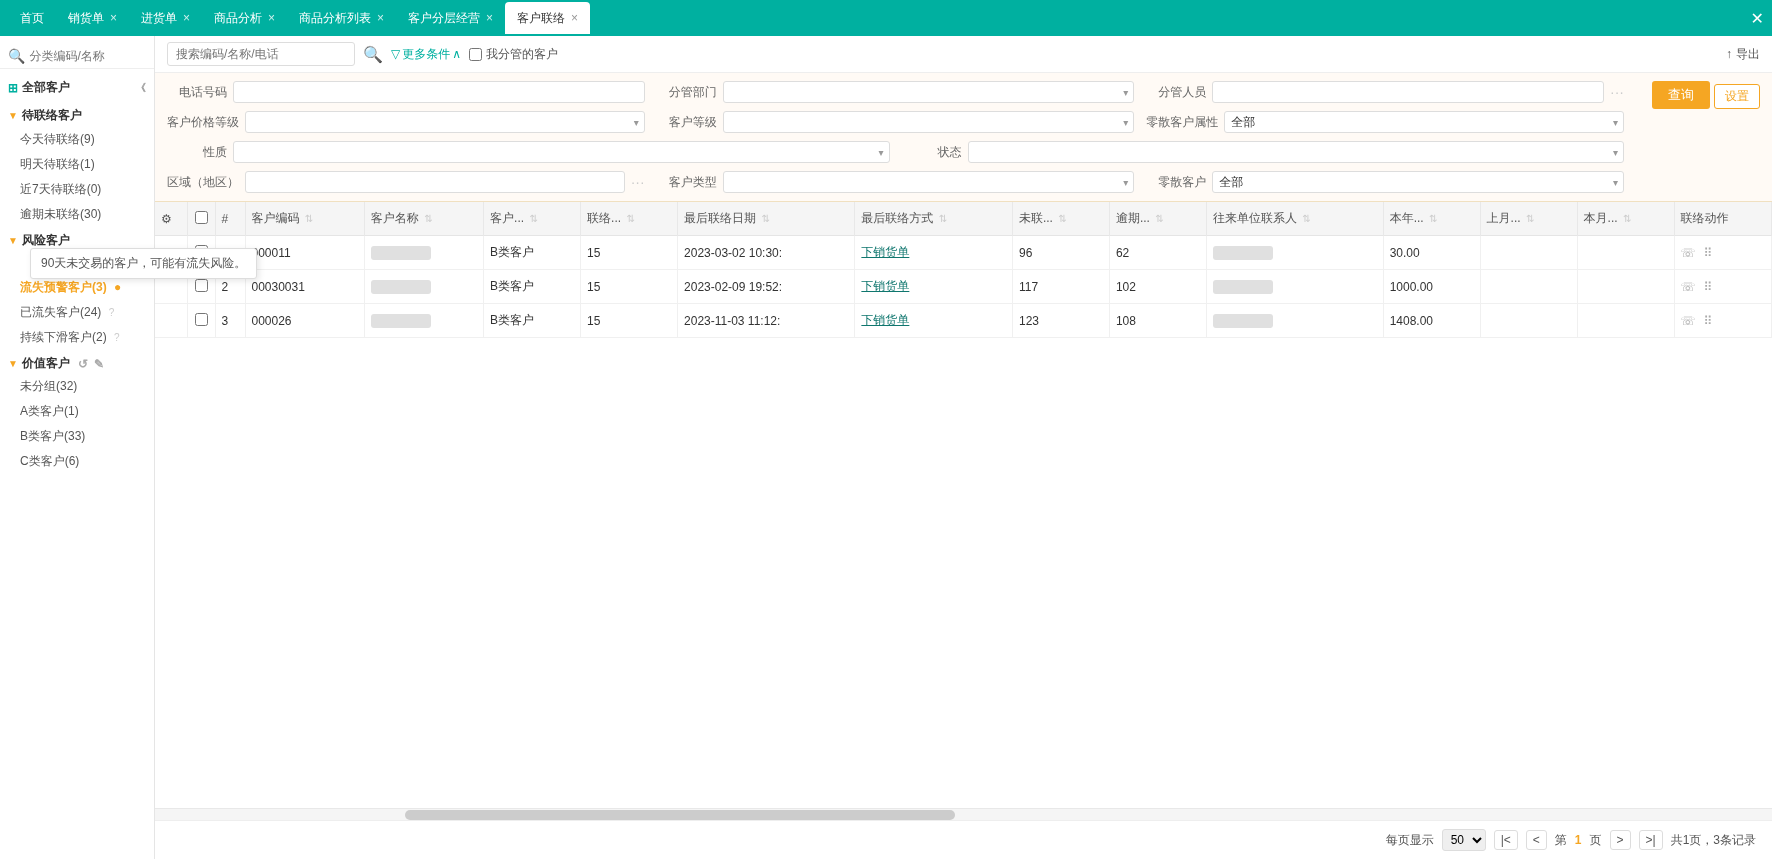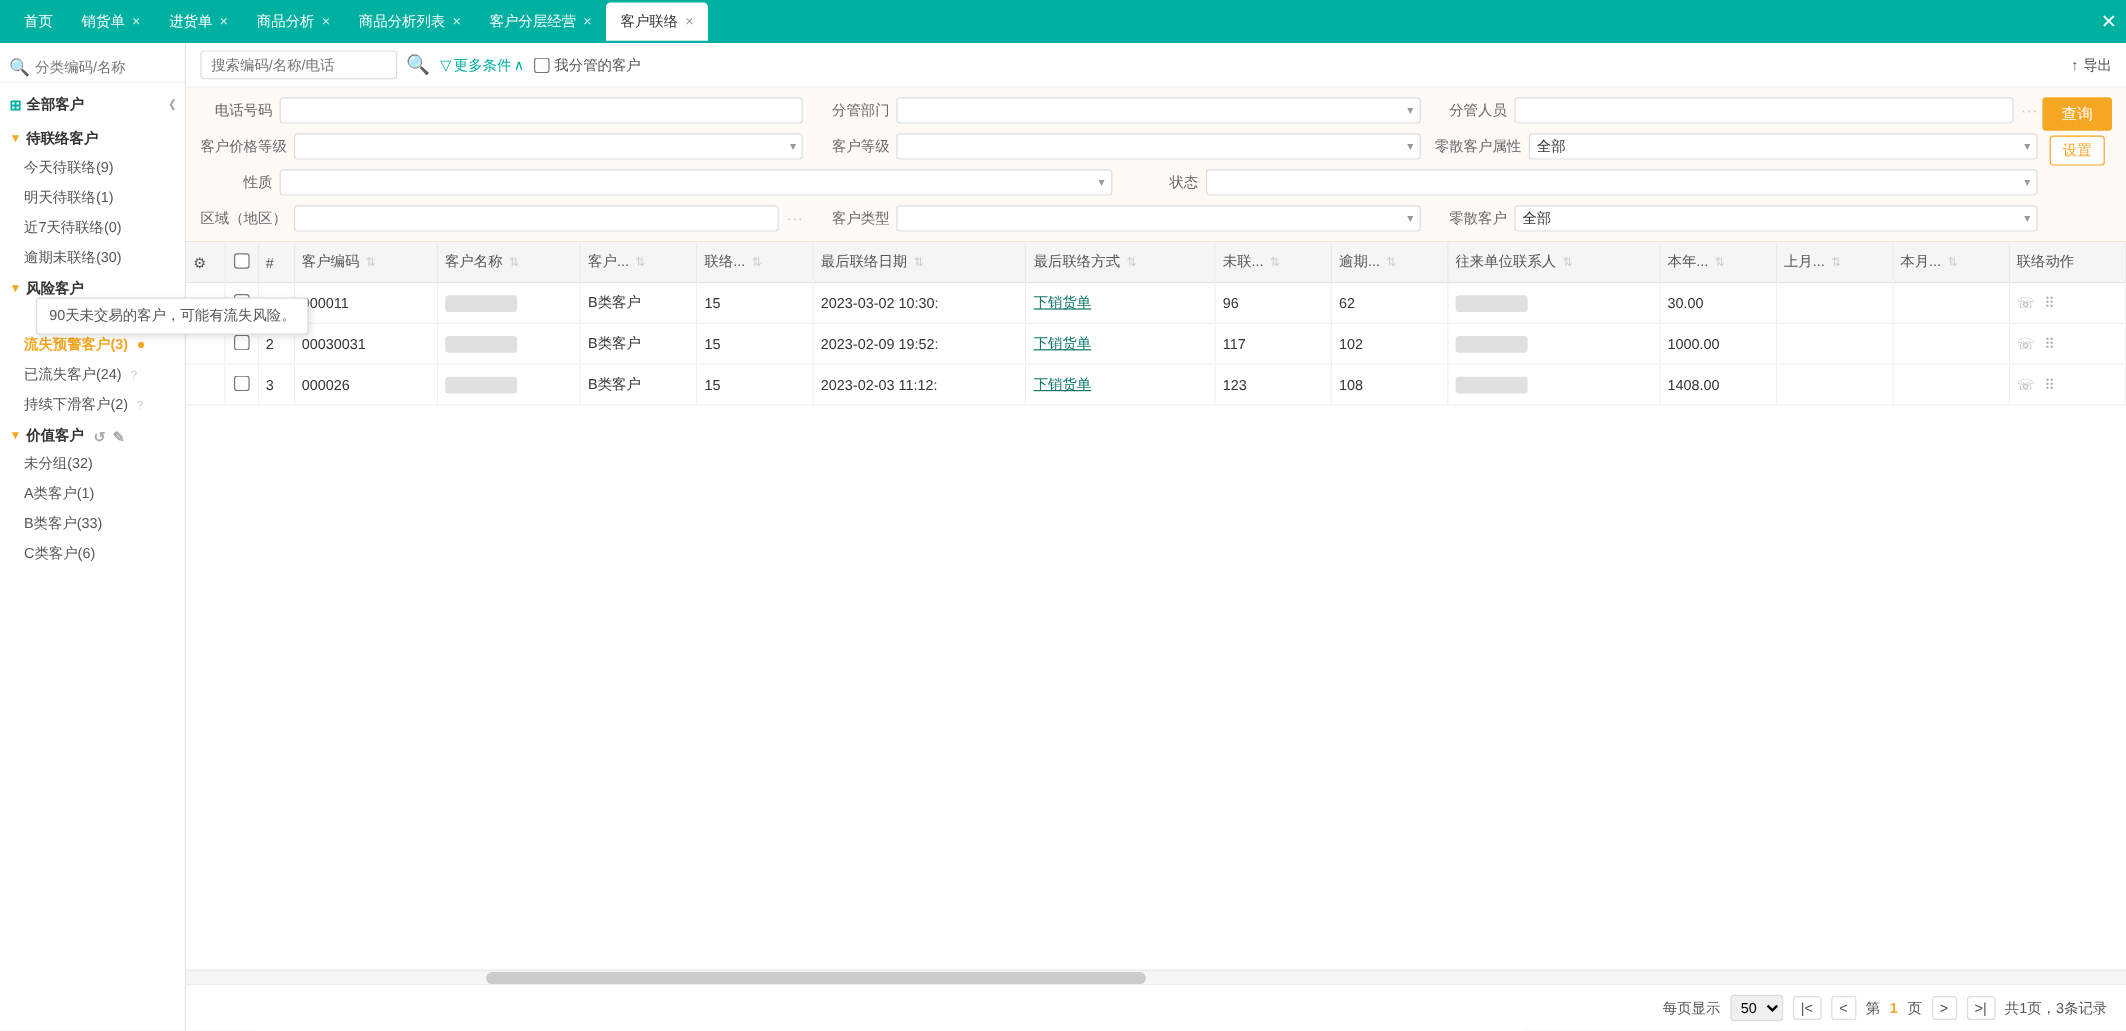"搜索编码/名称/电话" .filter-search-input { width: 164px -> 188px }
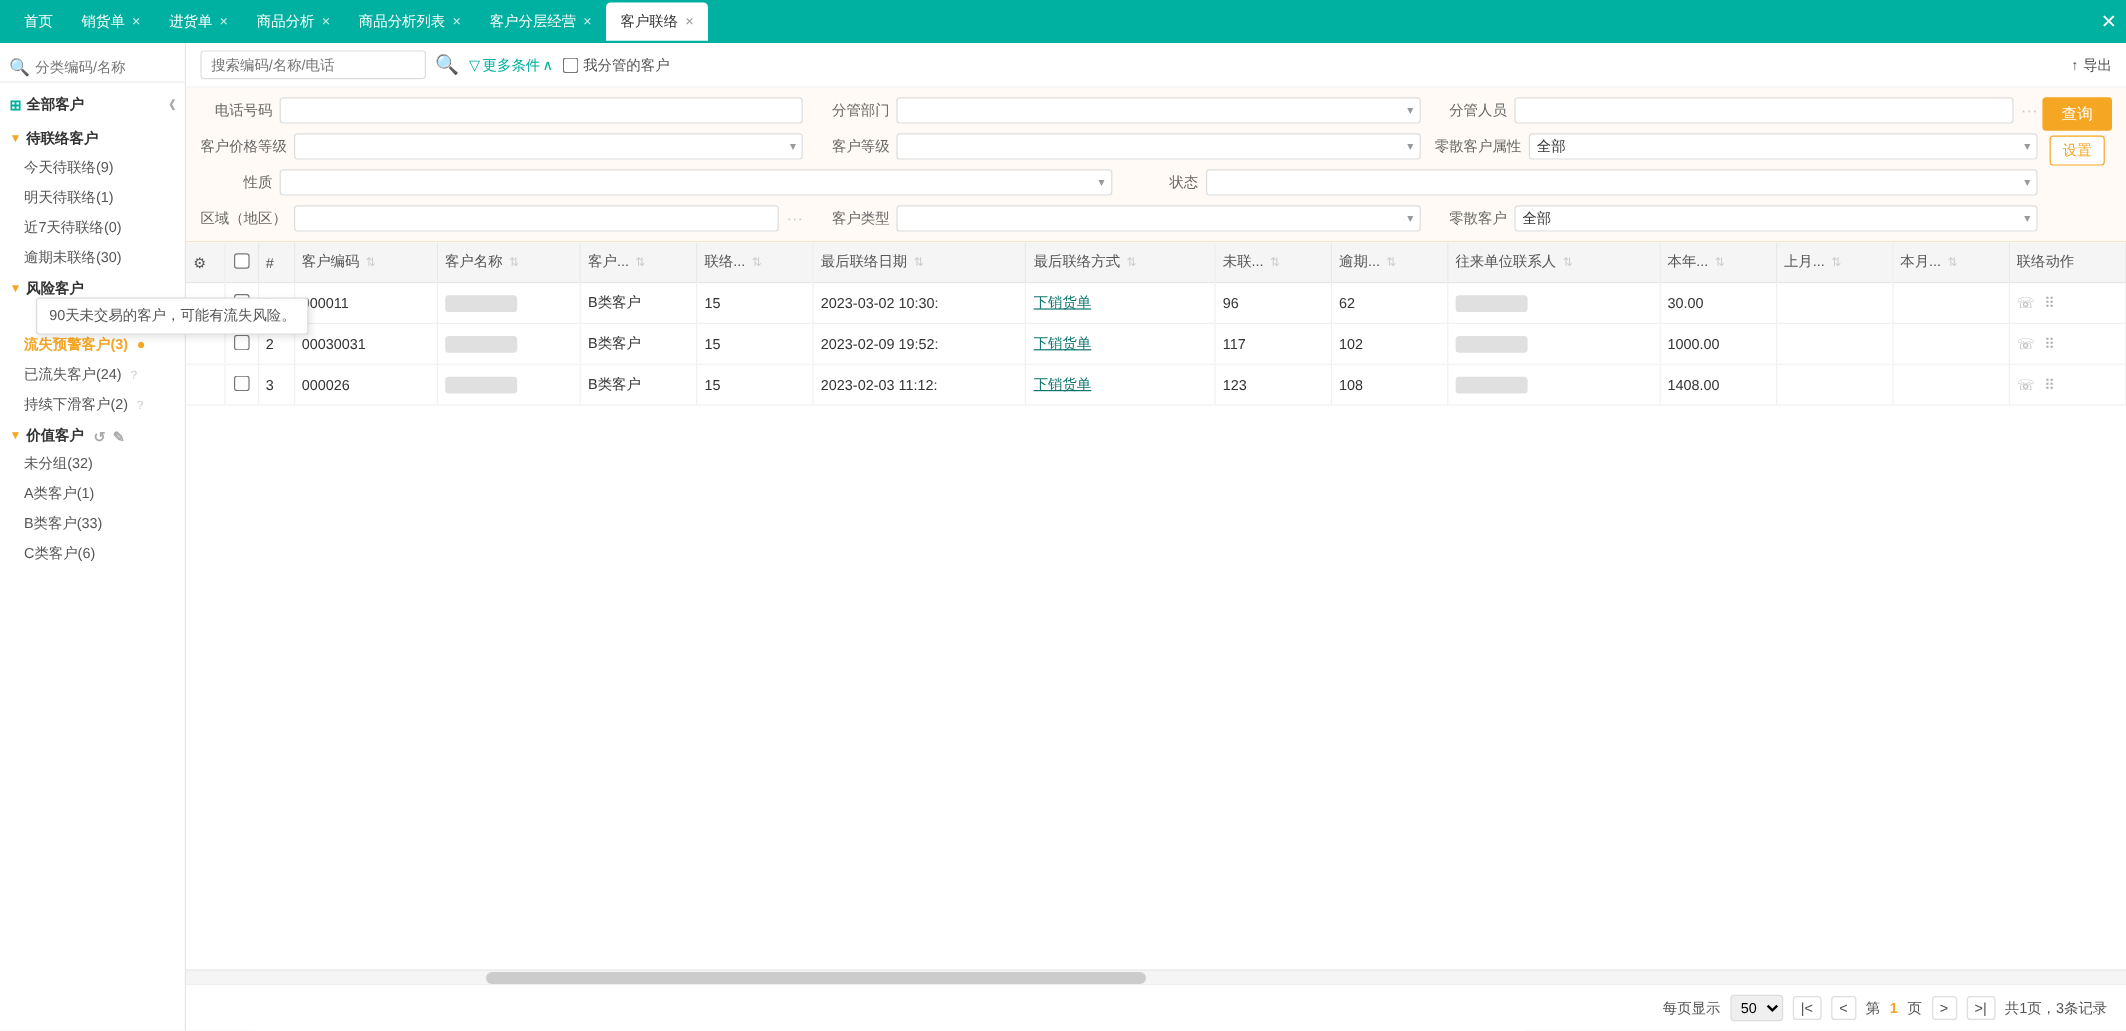"电话号码" div { gap: 4px -> 28px }
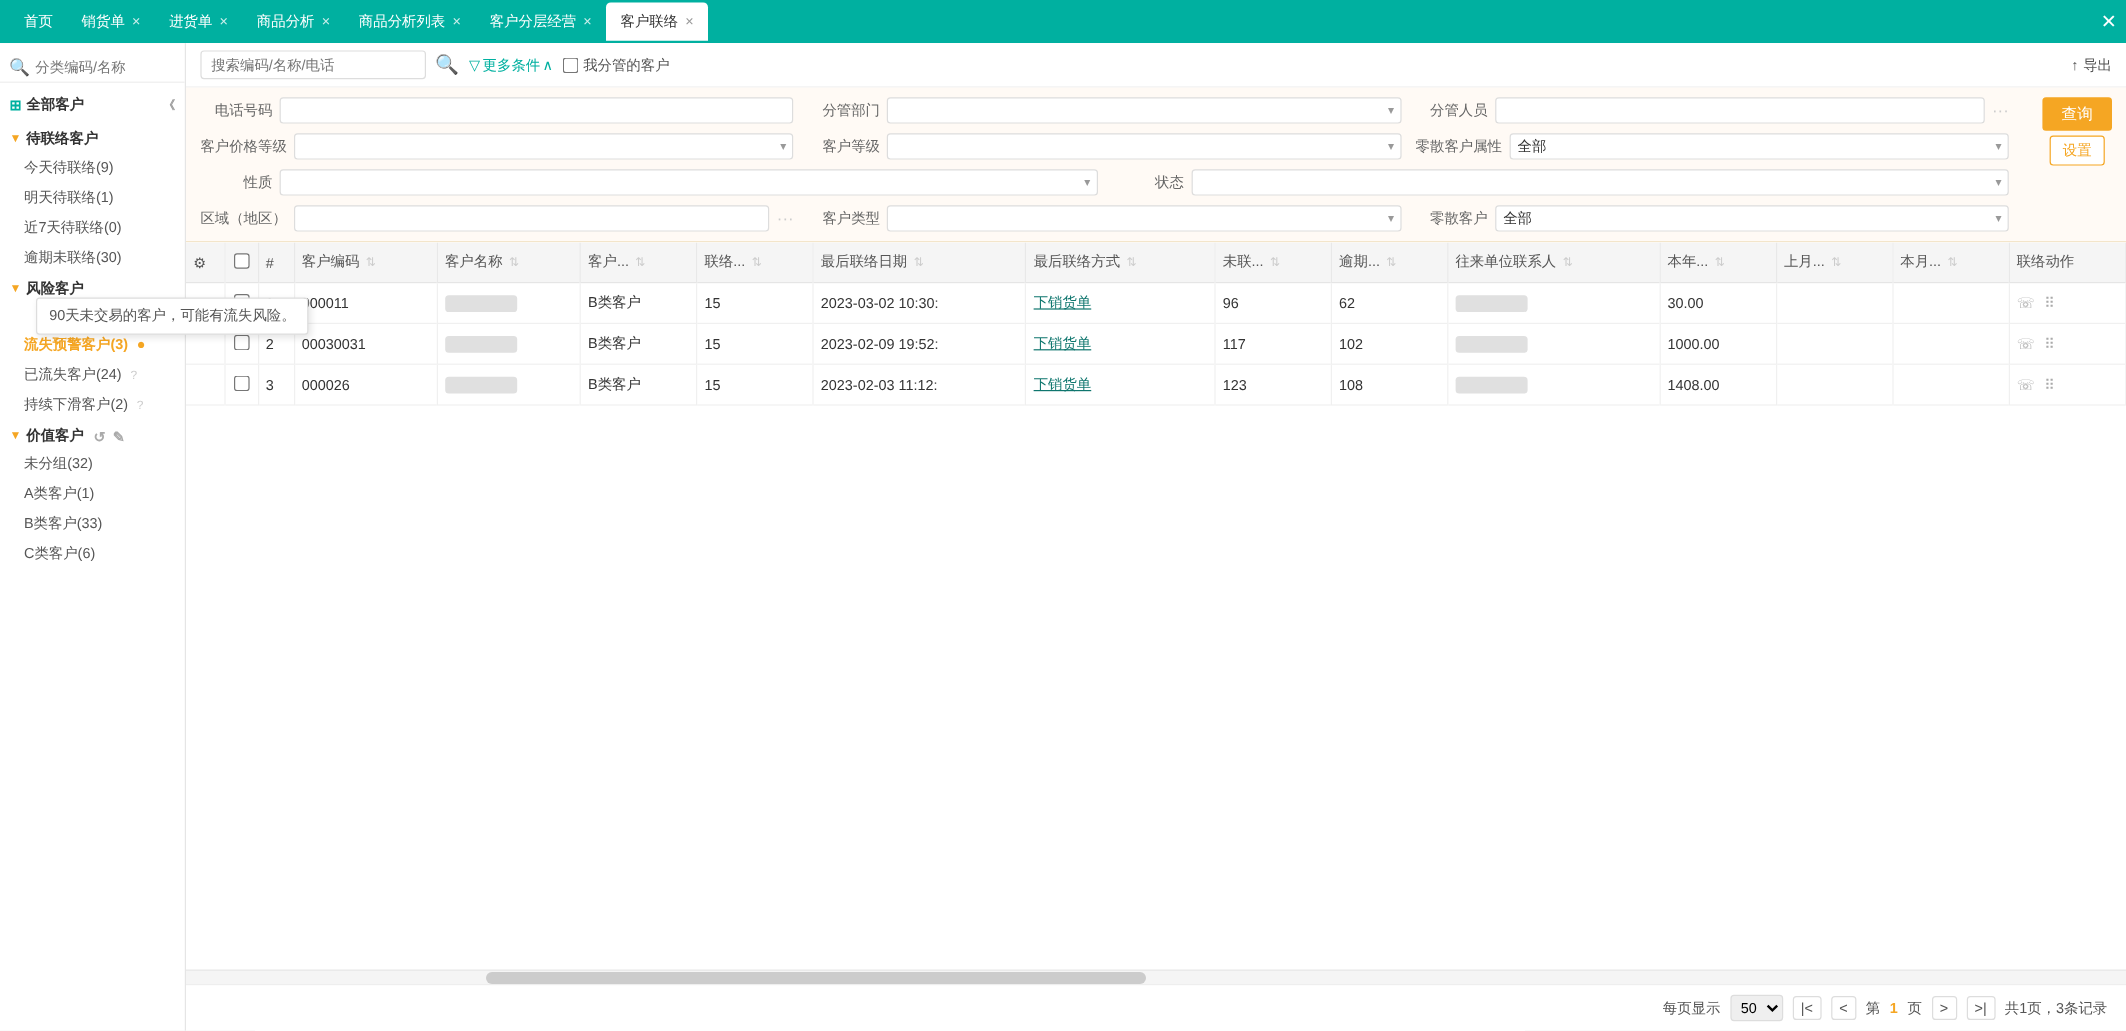"查询" .filter-actions { align-items: center -> flex-end; flex-direction: column -> row }
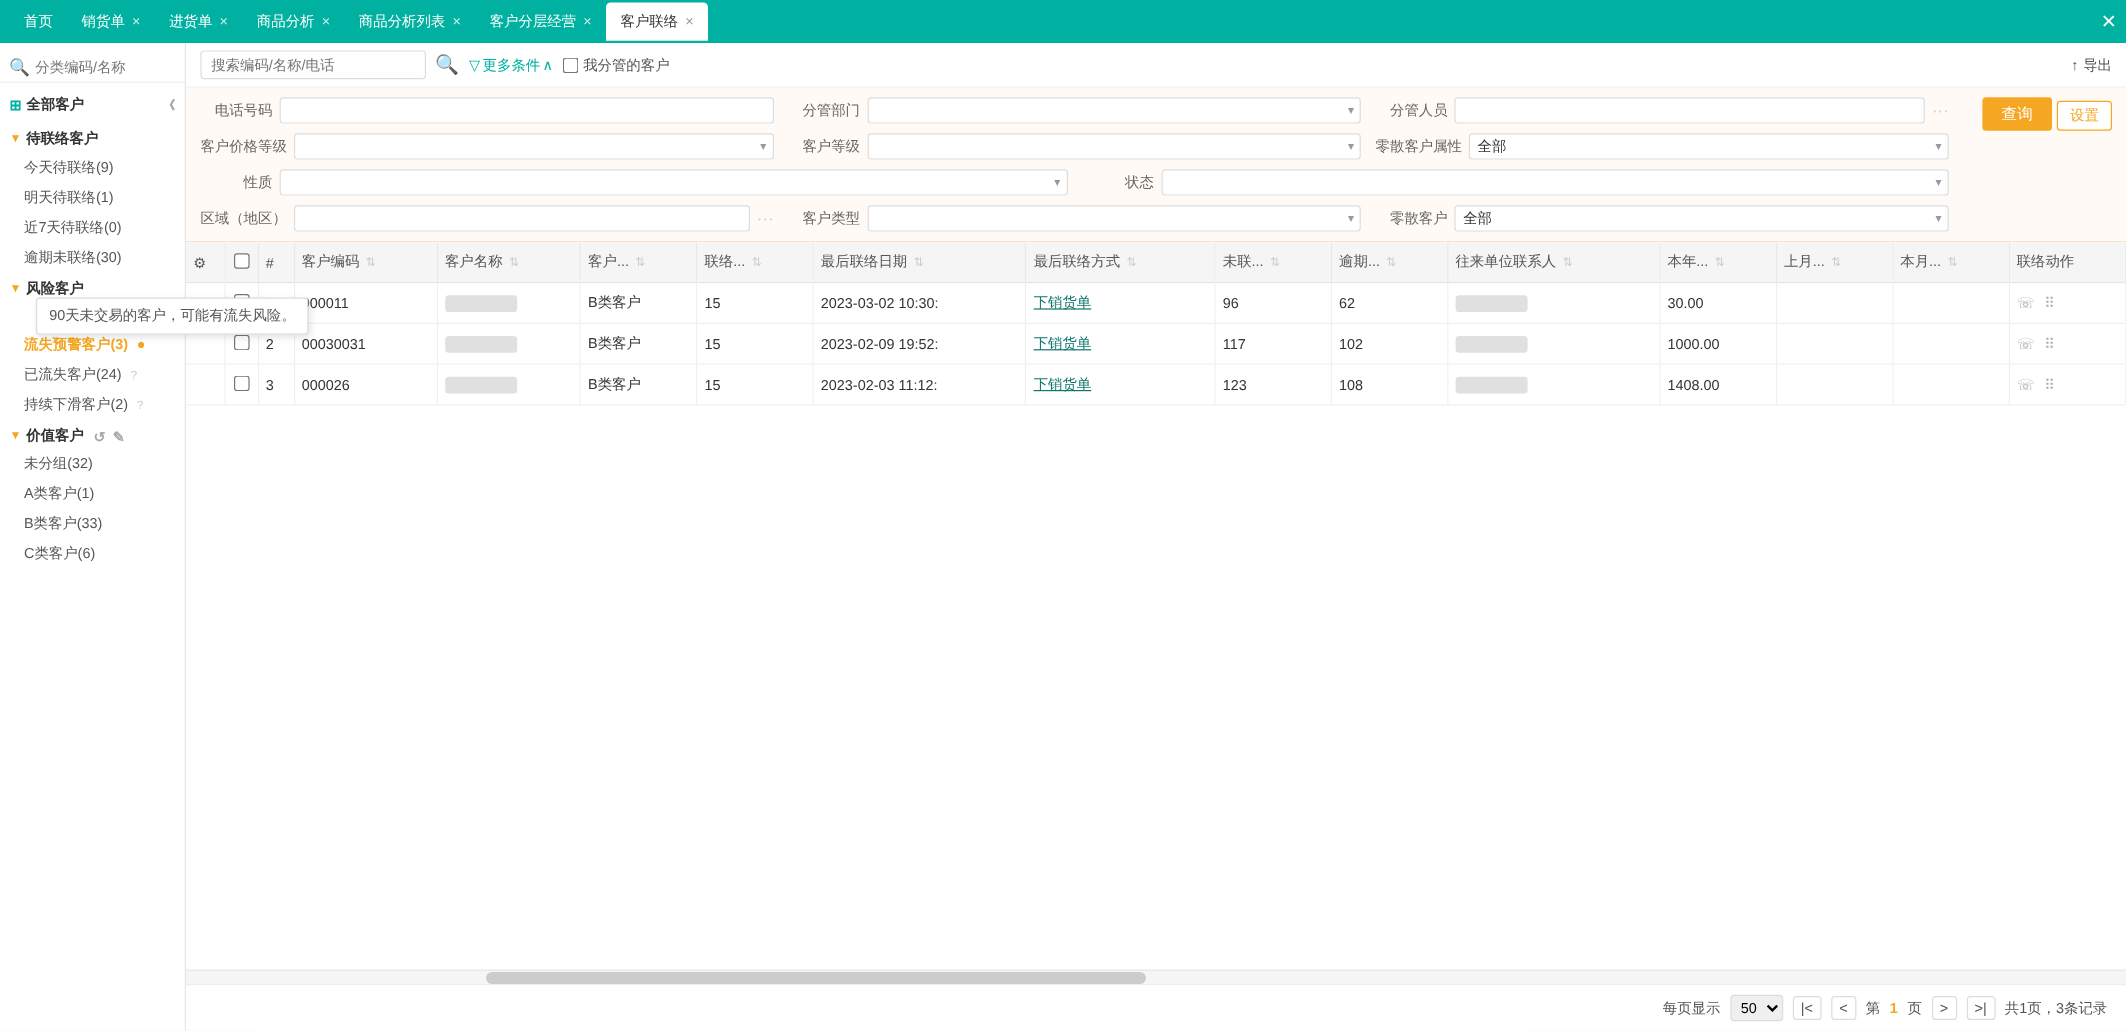"2023-02-03 11:12:" td { text: 2023-02-03 -> 2023-11-03 }
